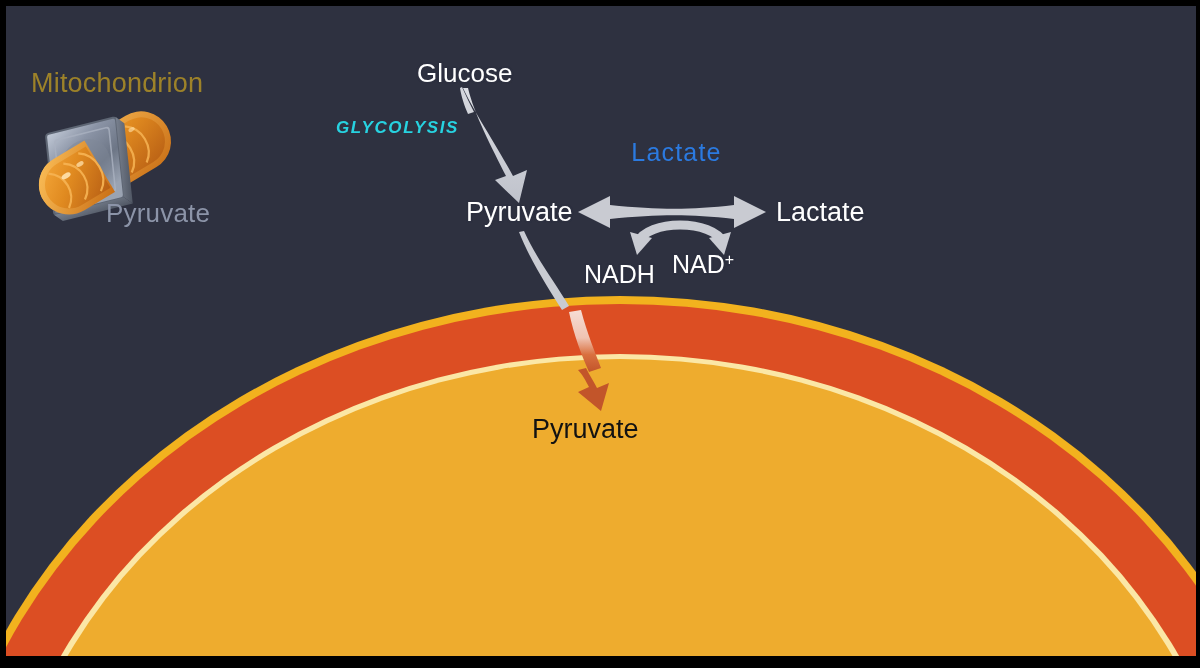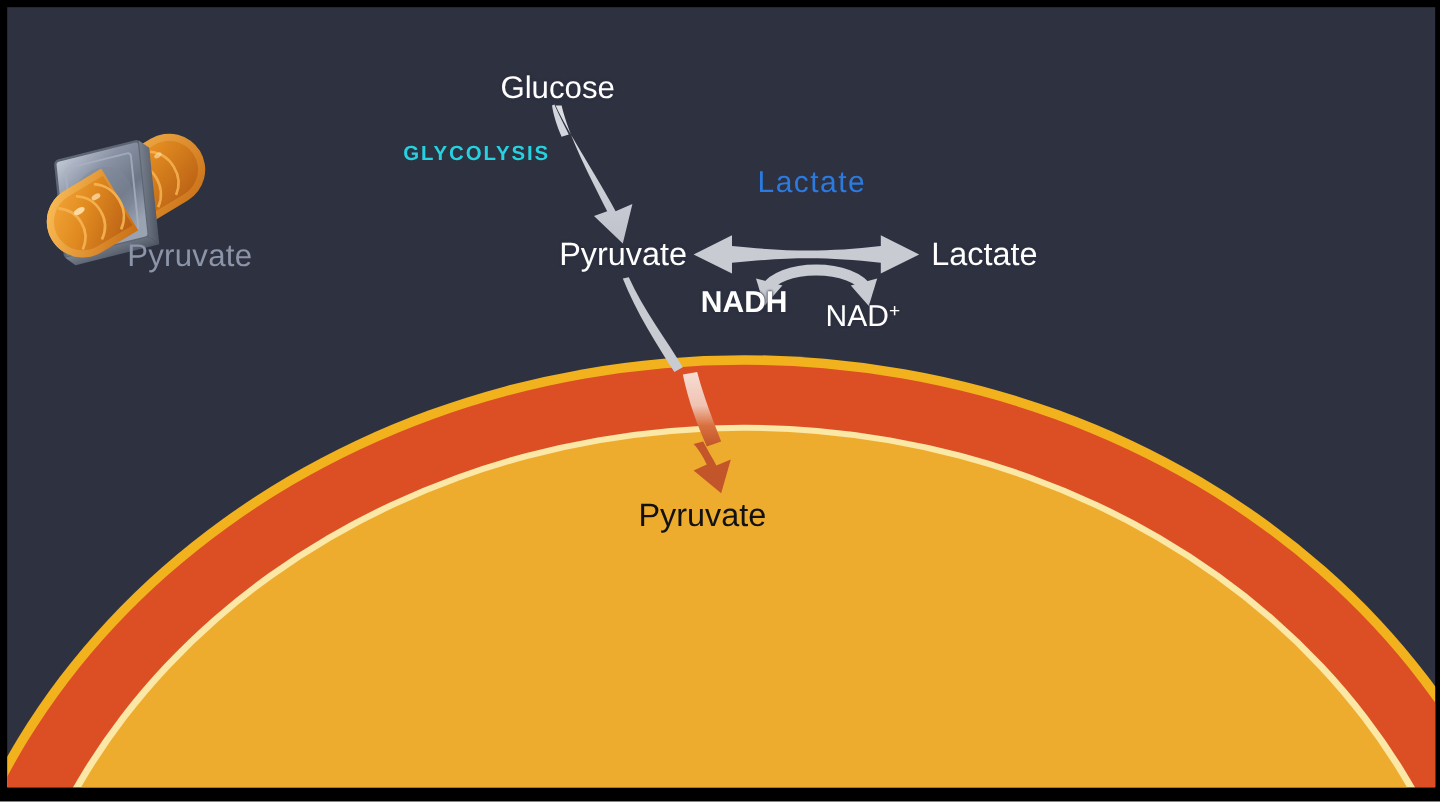"Mitochondrion" div.lbl { html: none -> <div>Mitochondrion</div> }
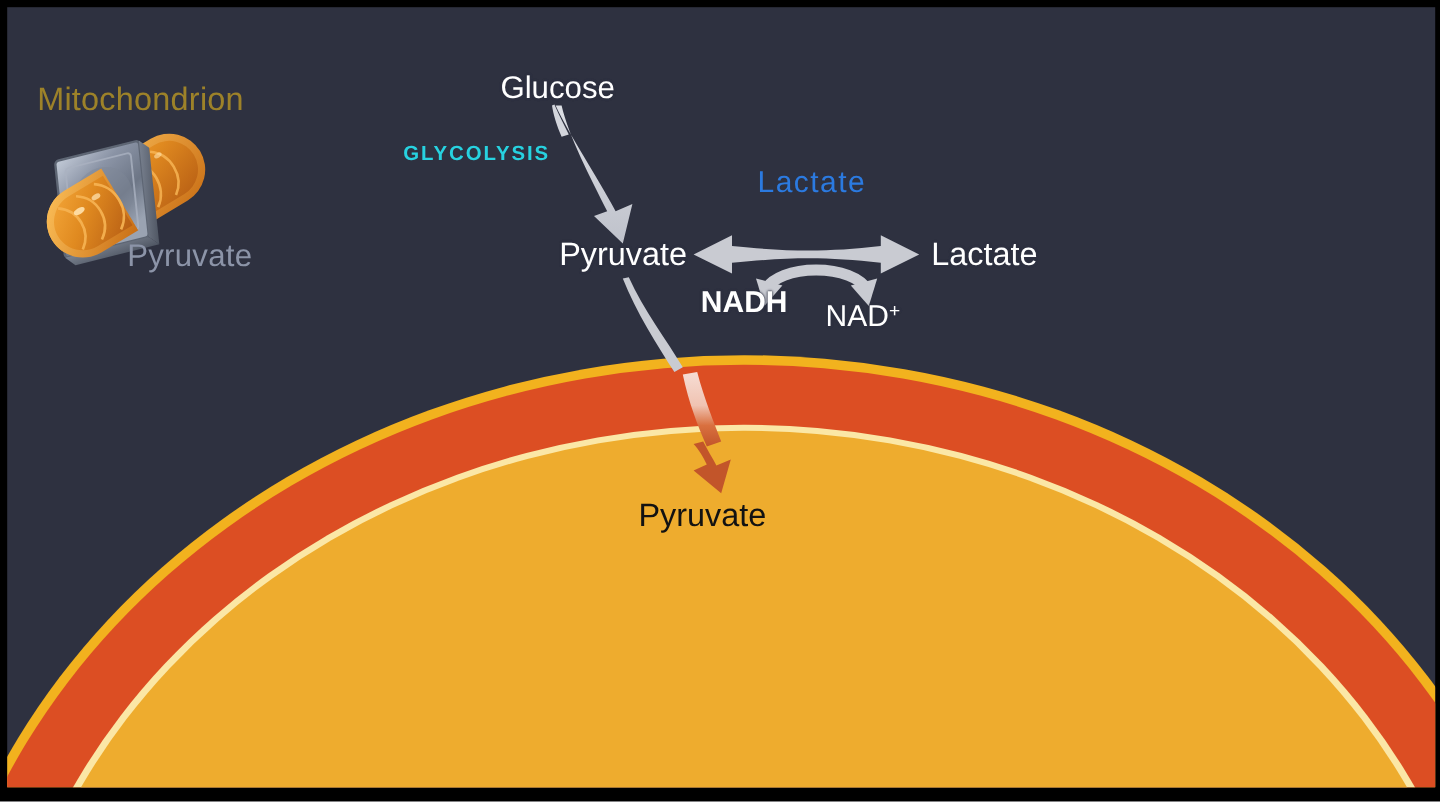"GLYCOLYSIS" #label-glycolysis { font-style: none -> italic }
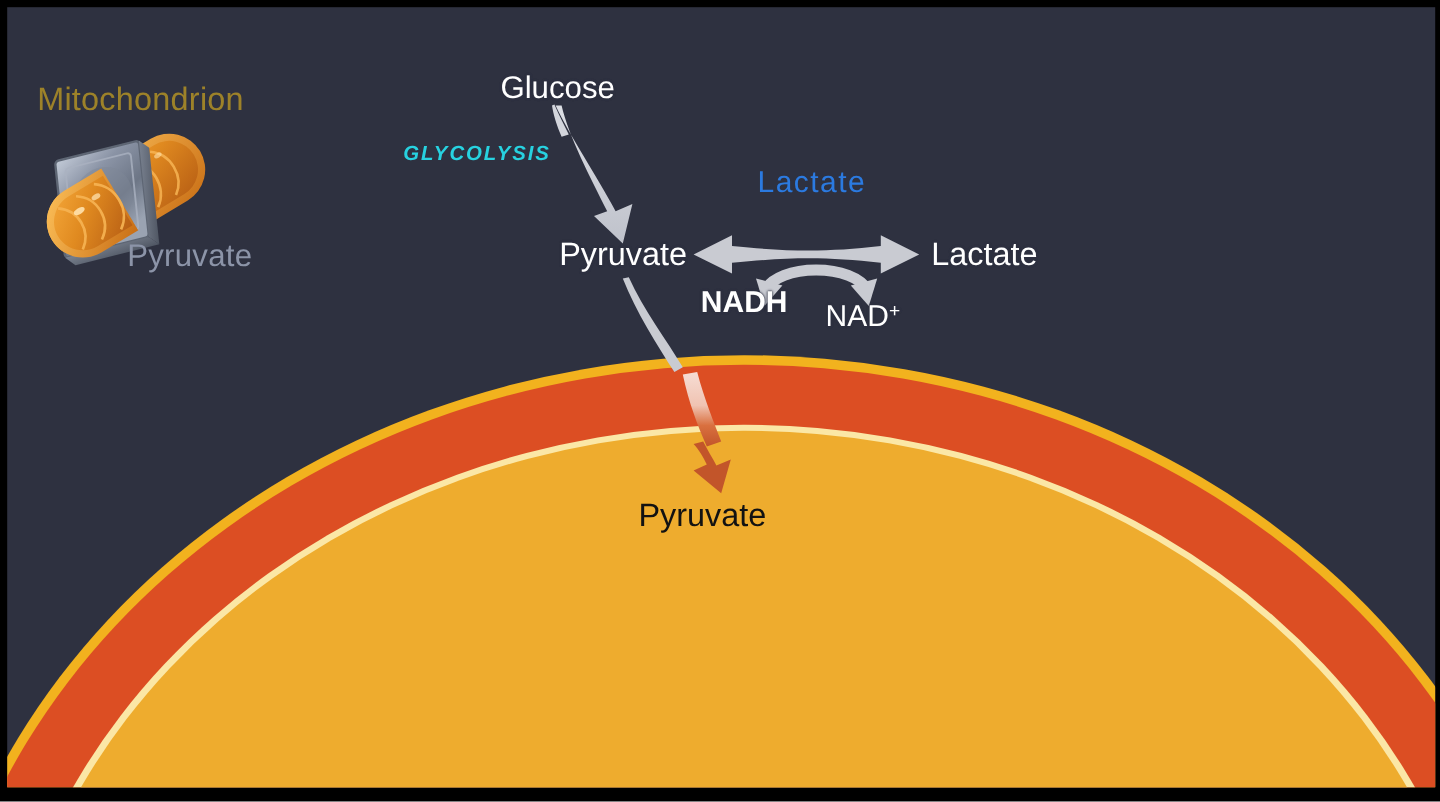"NADH" #label-nadh { font-weight: bold -> none; top: 240px -> 262px }
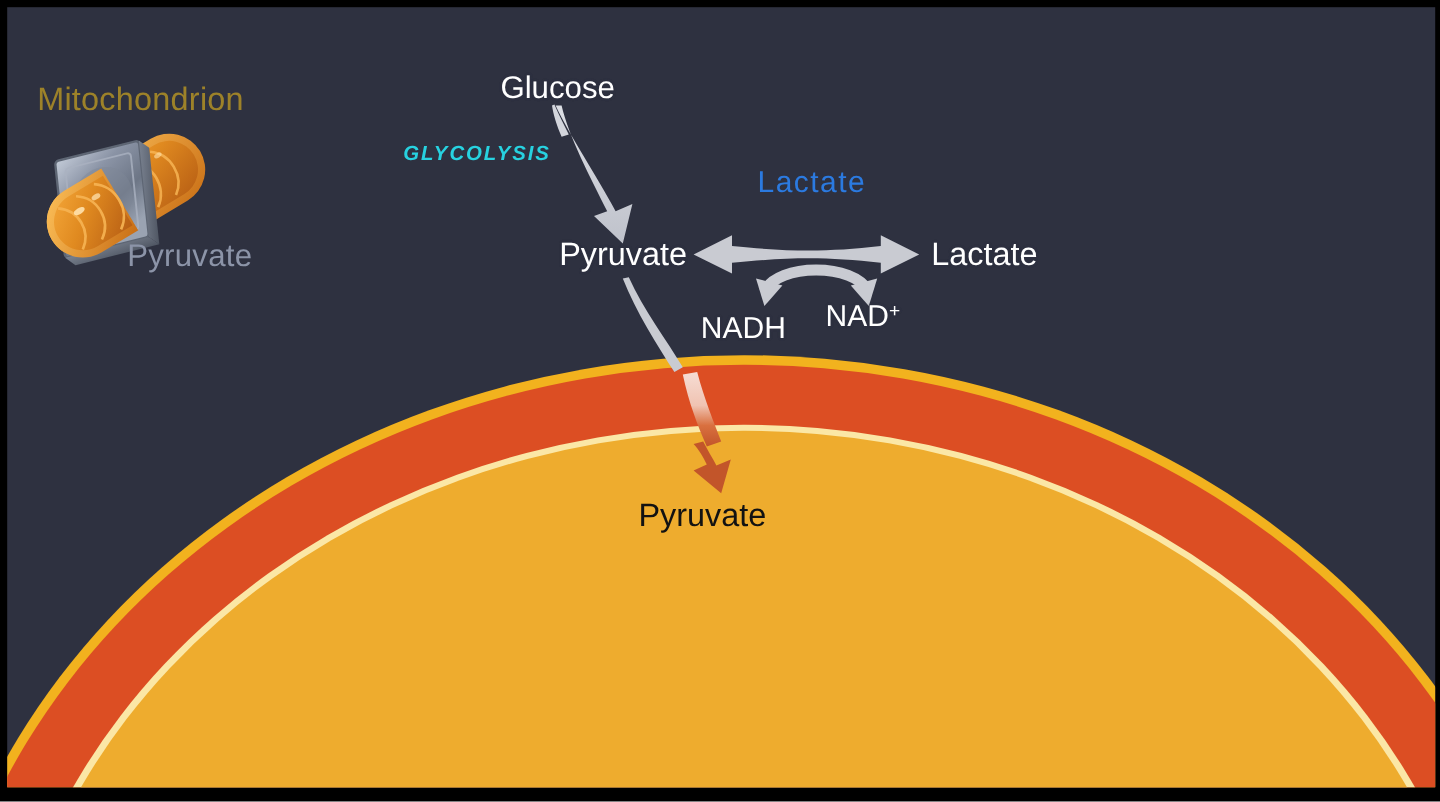"NAD+" #label-nadplus { left: 688px -> 672px }
